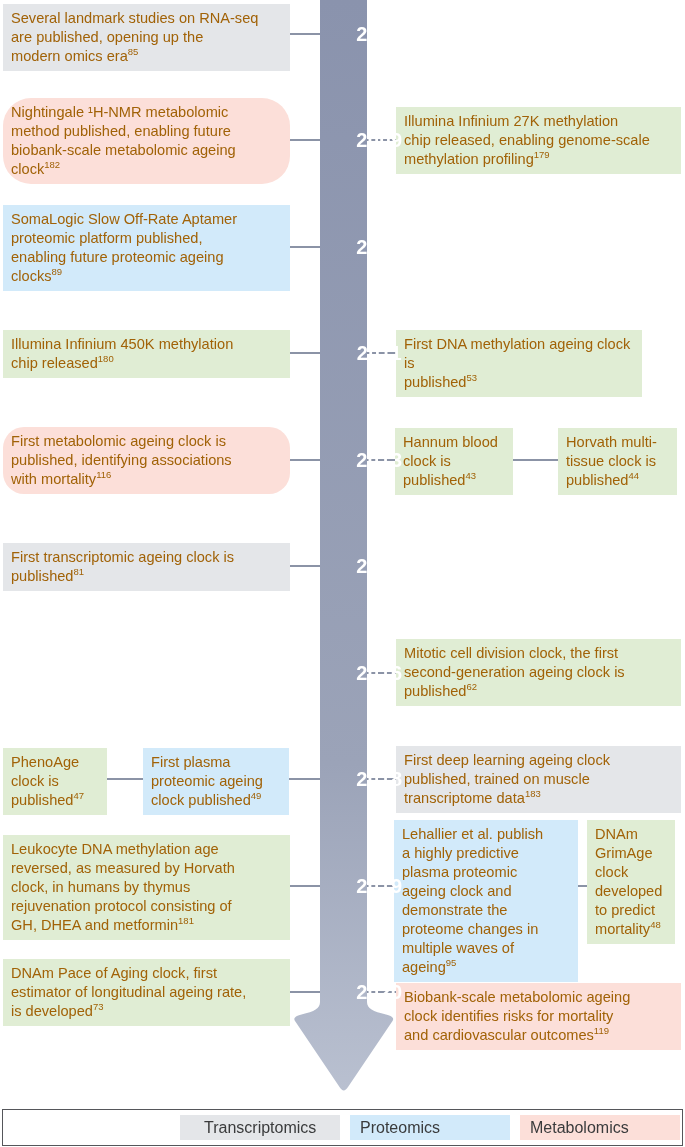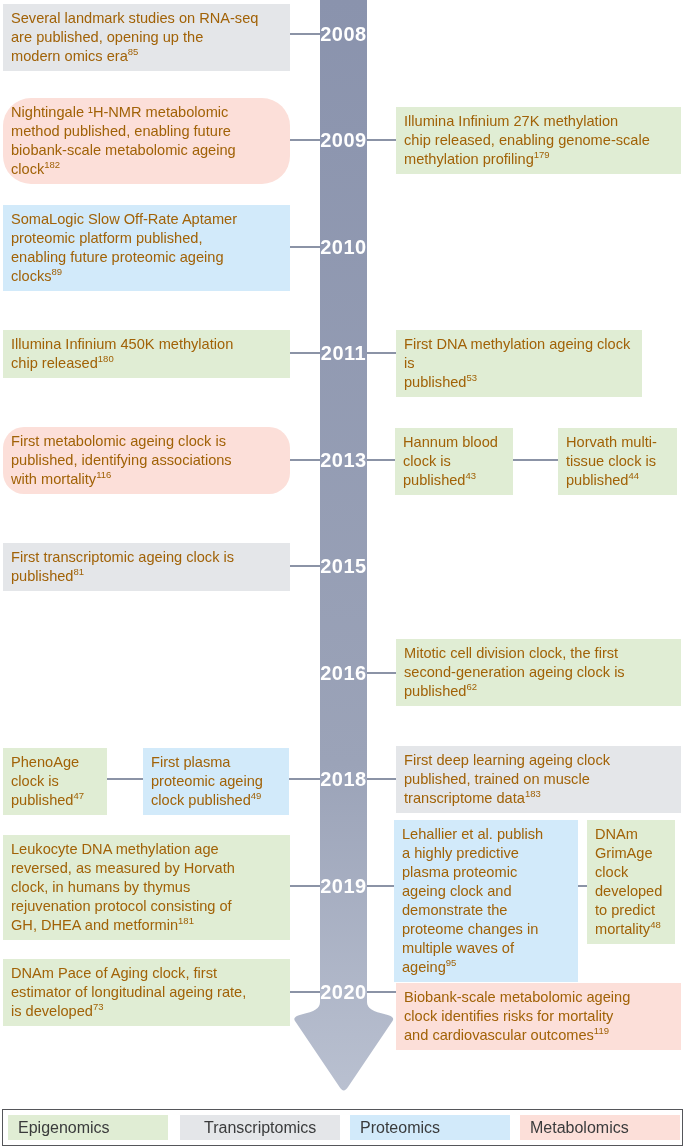"2008" .year { padding-left: none -> 36px }
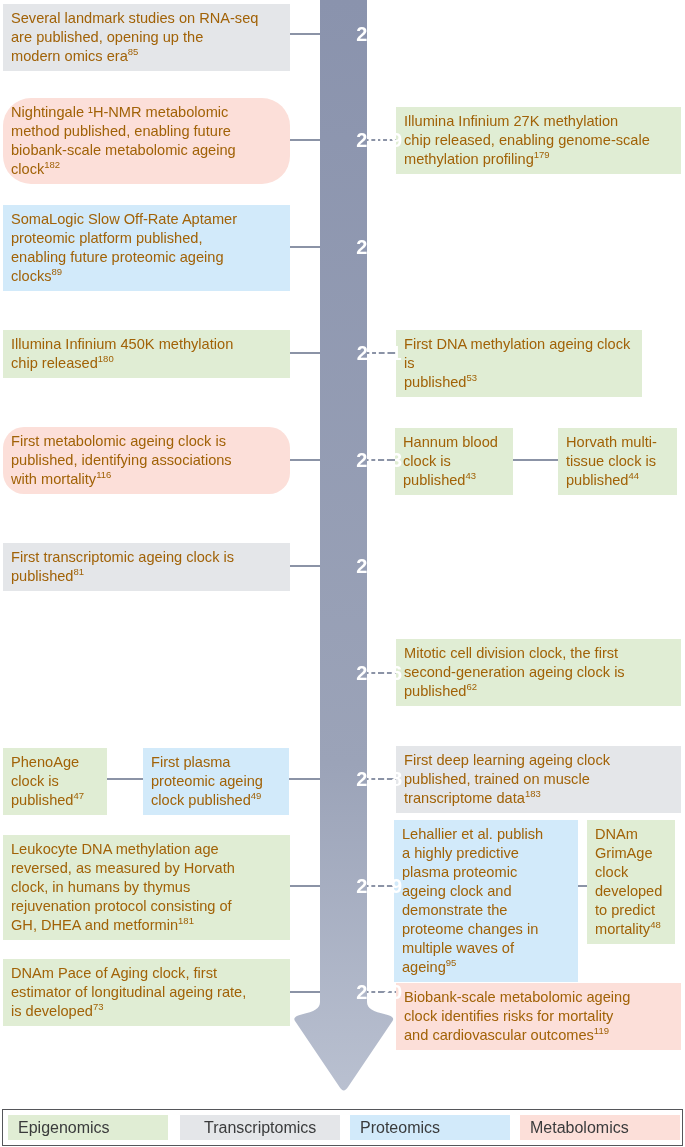"Epigenomics" div.legend-item { html: <div>Epigenomics</div> -> none }
